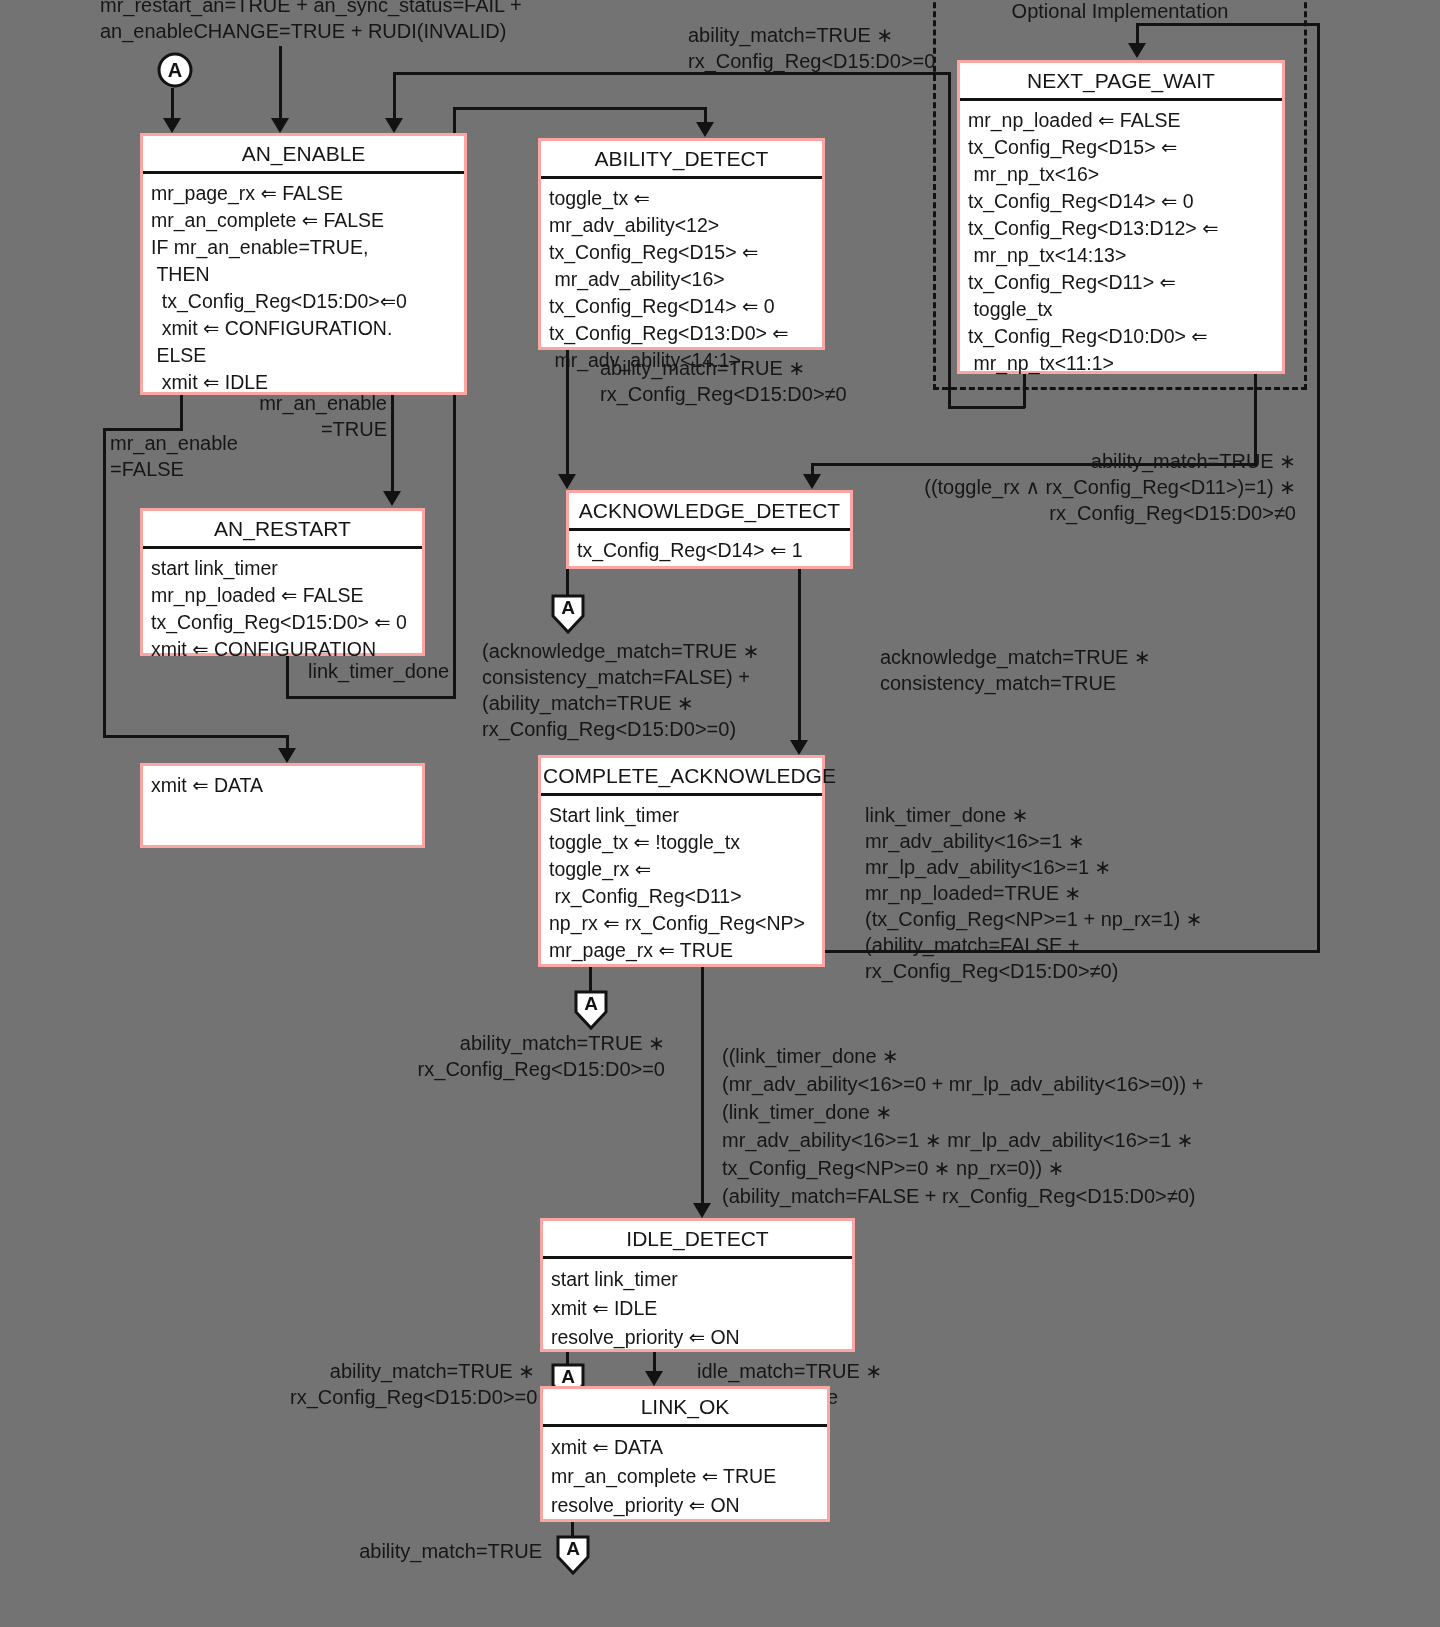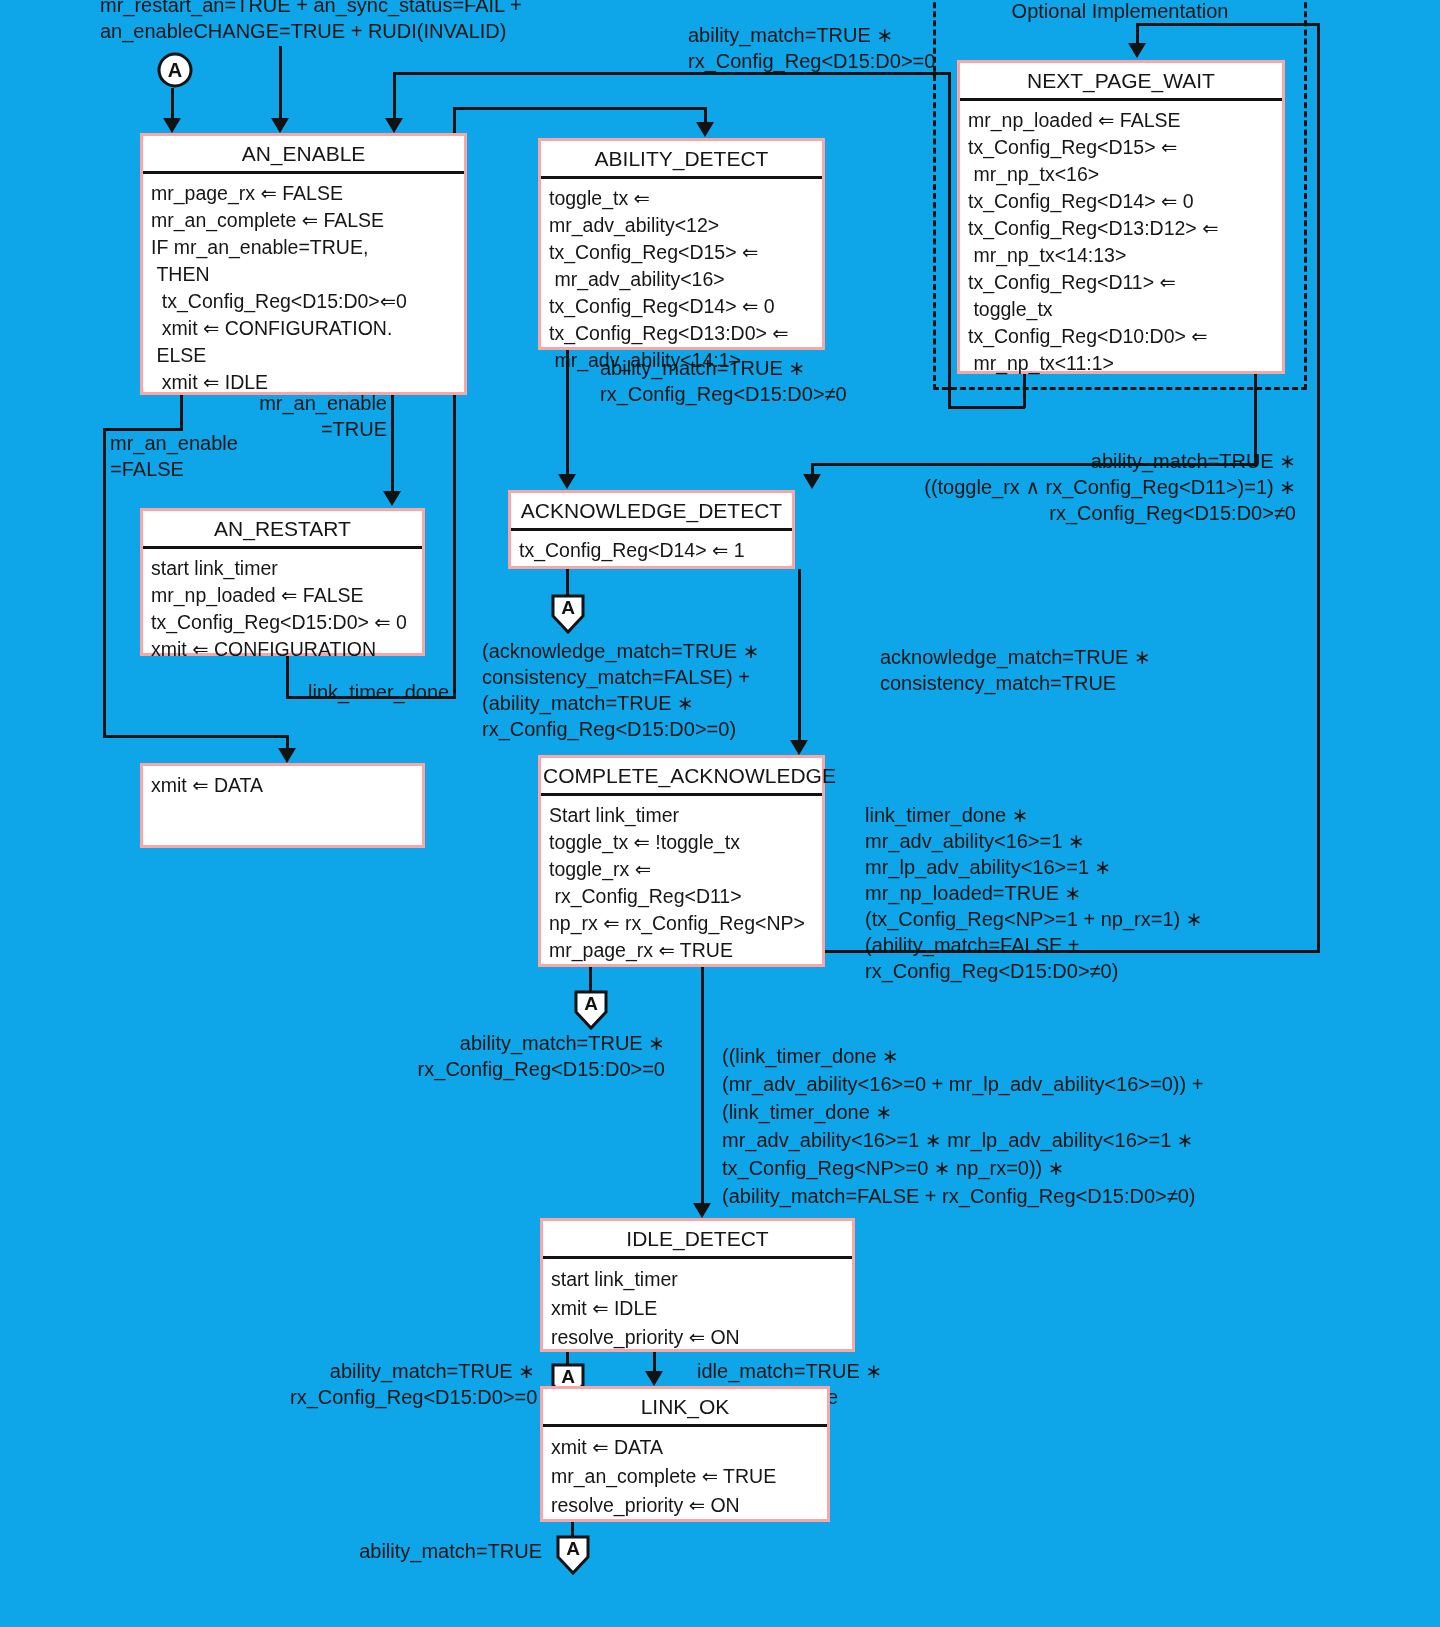"mr_restart_an=TRUE + an_sync_status=FAIL" #stage { background: #0ea5e9 -> #737373 }
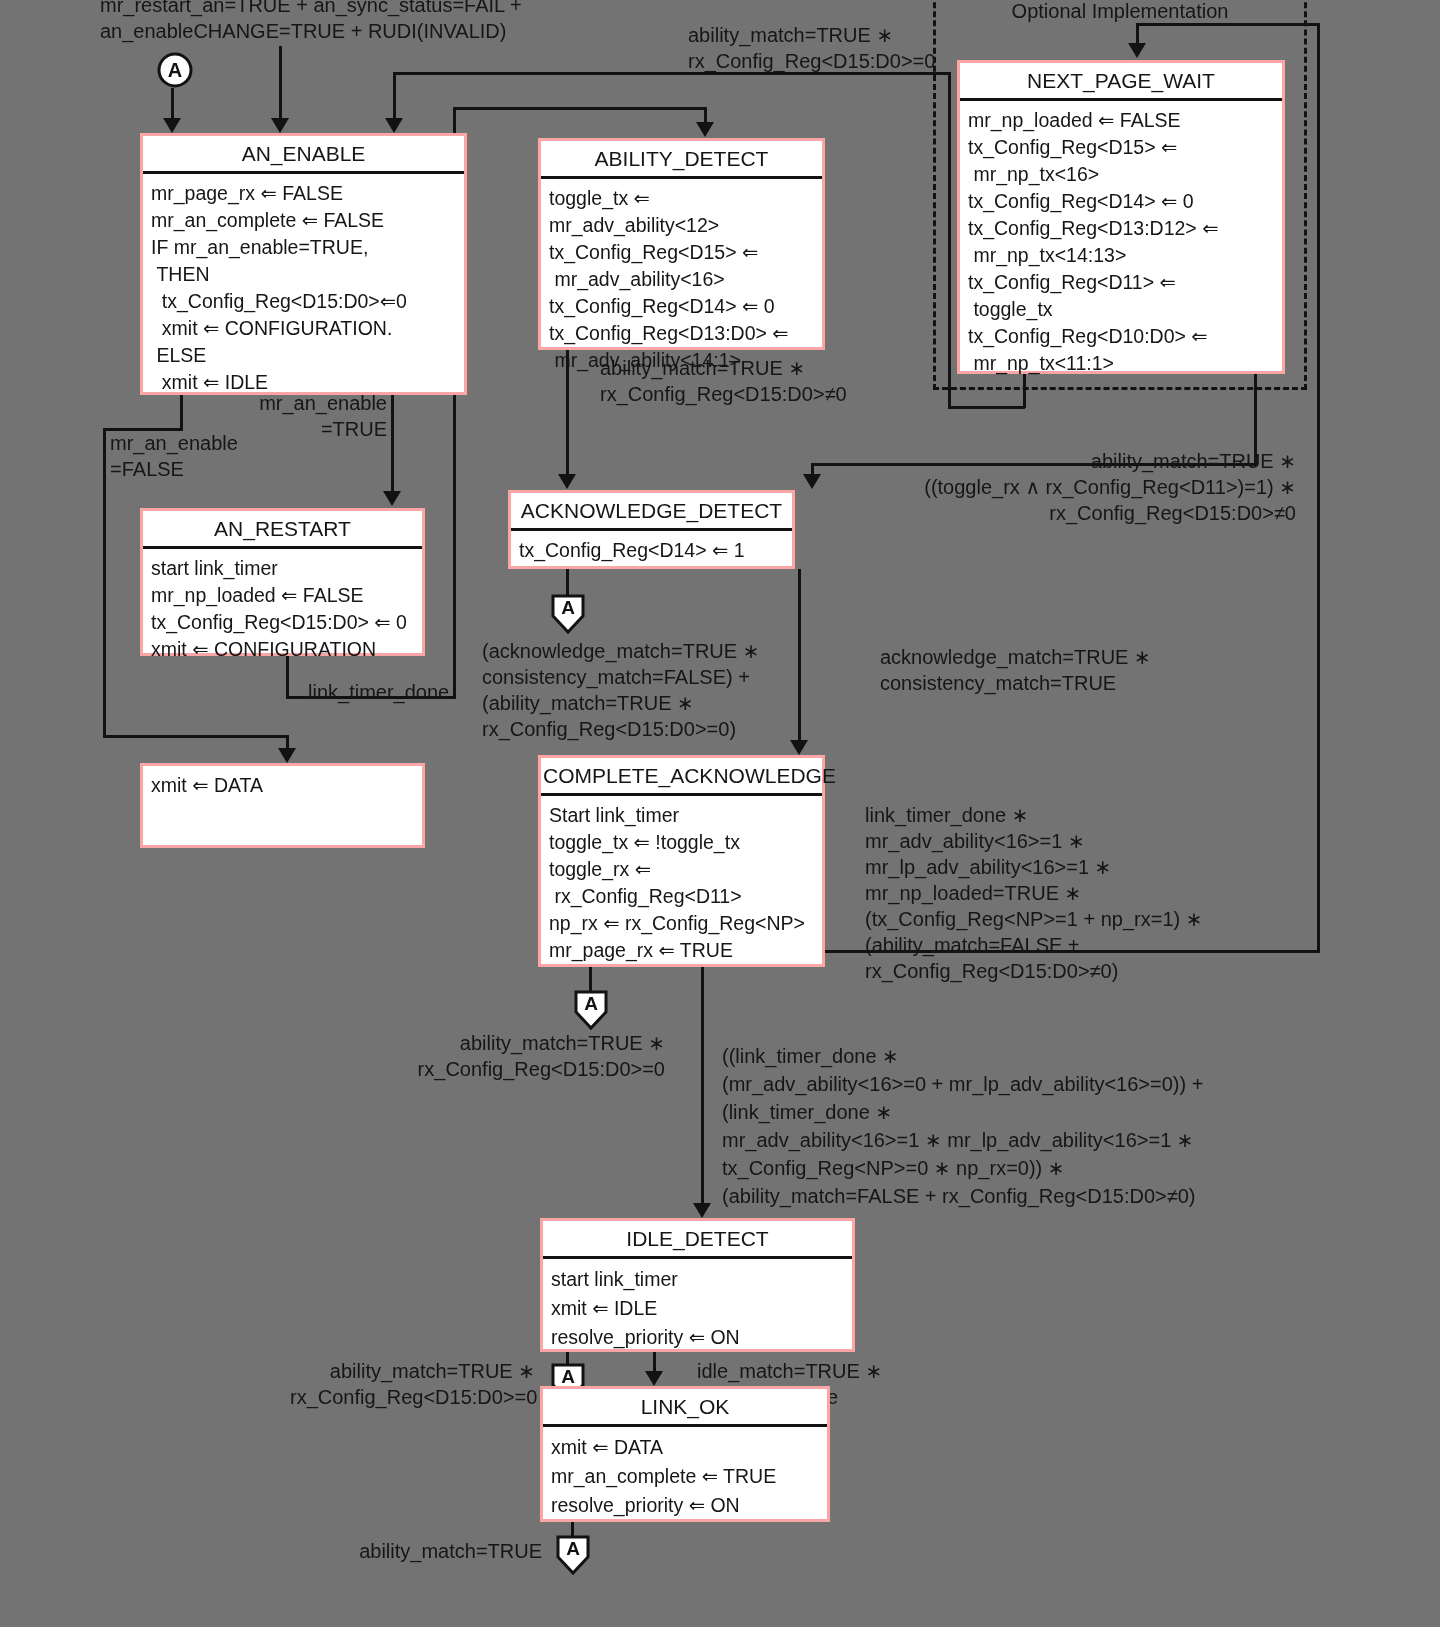"ACKNOWLEDGE_DETECT" div.box { left: 508px -> 566px }
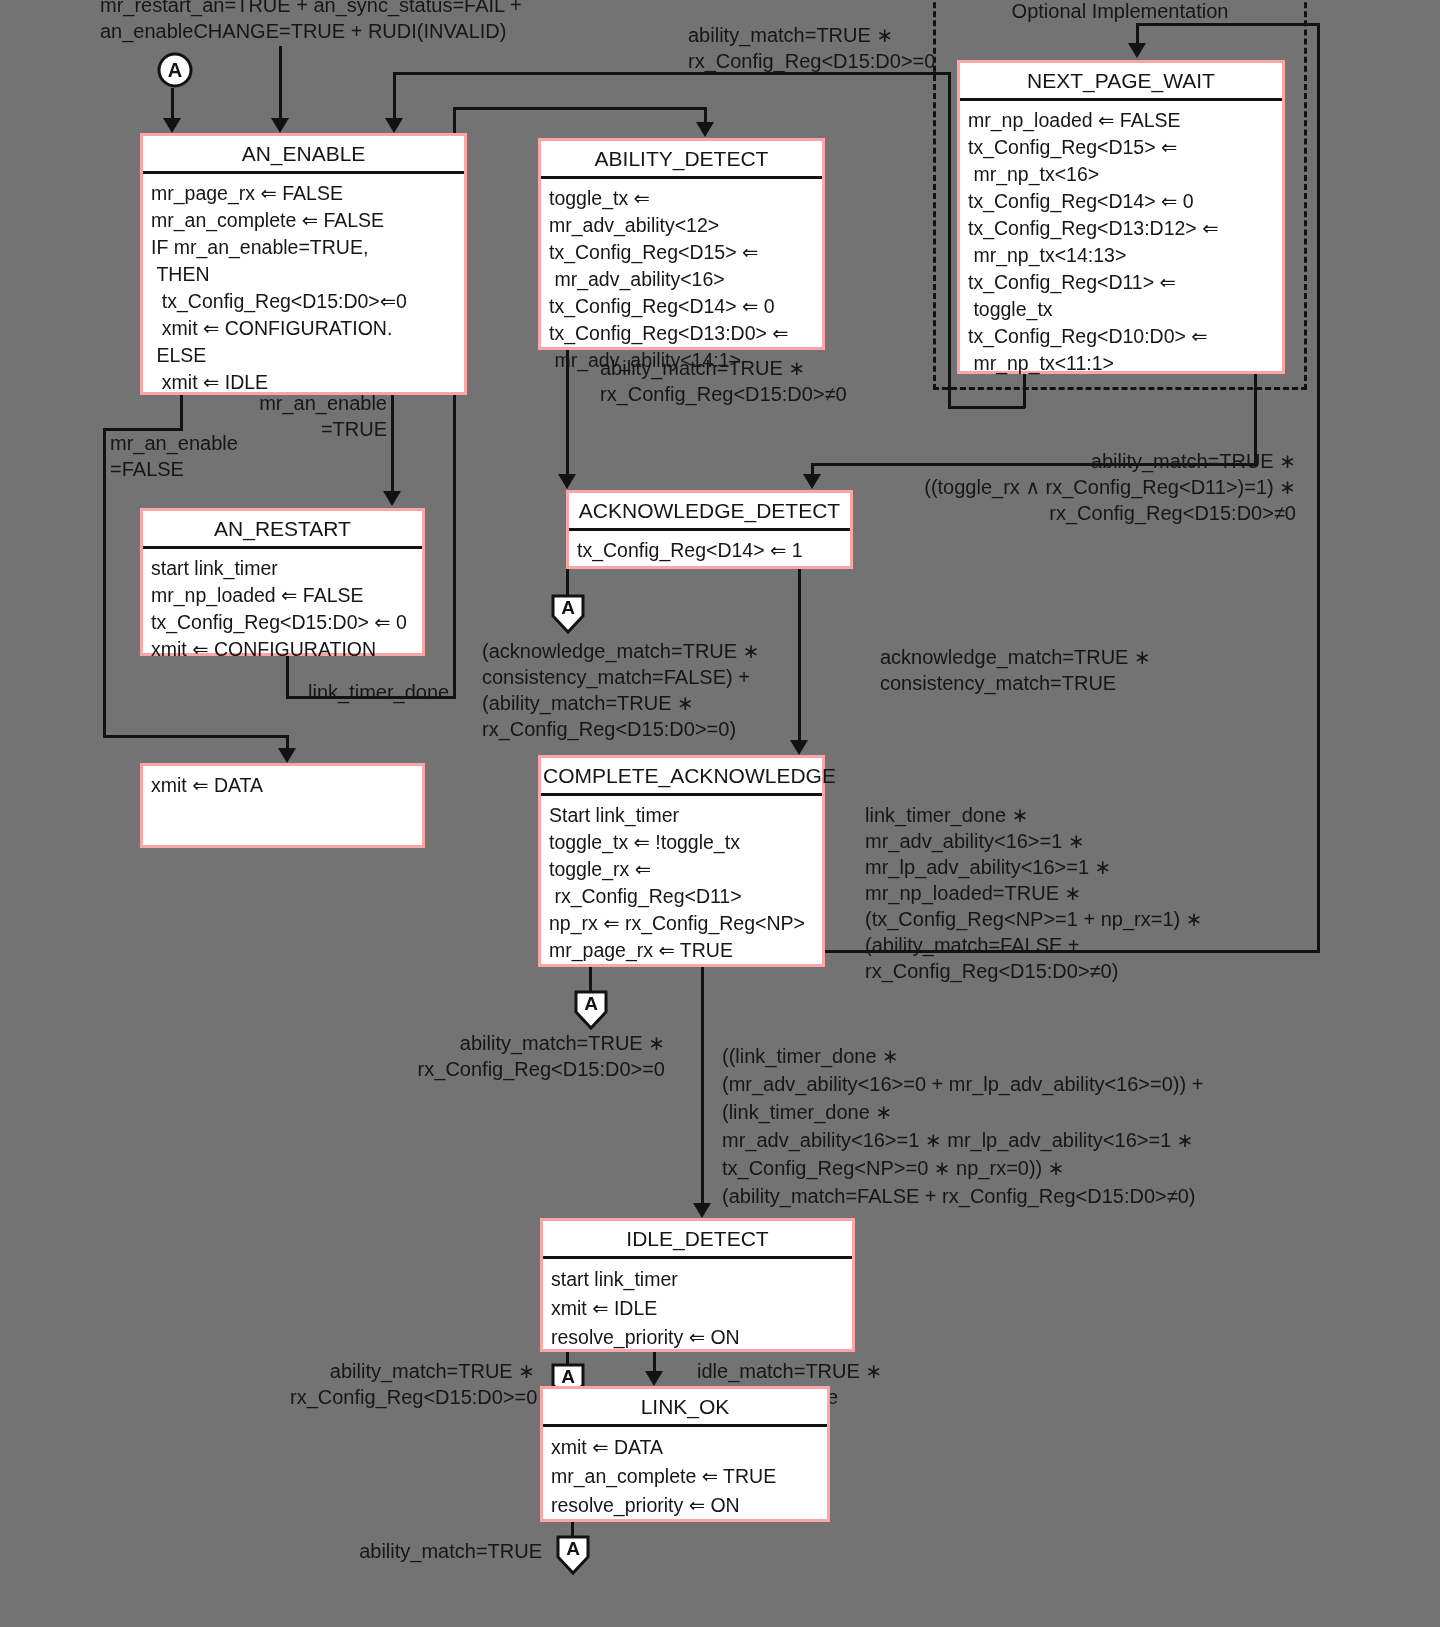"link_timer_done" div.lbl { margin-top: 21px -> none }
